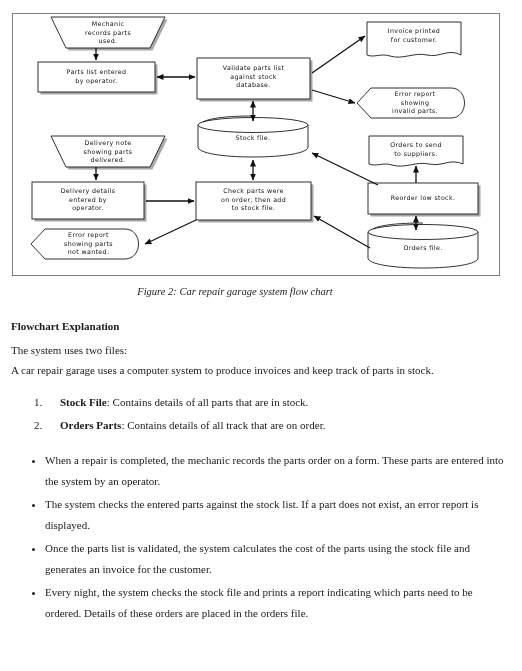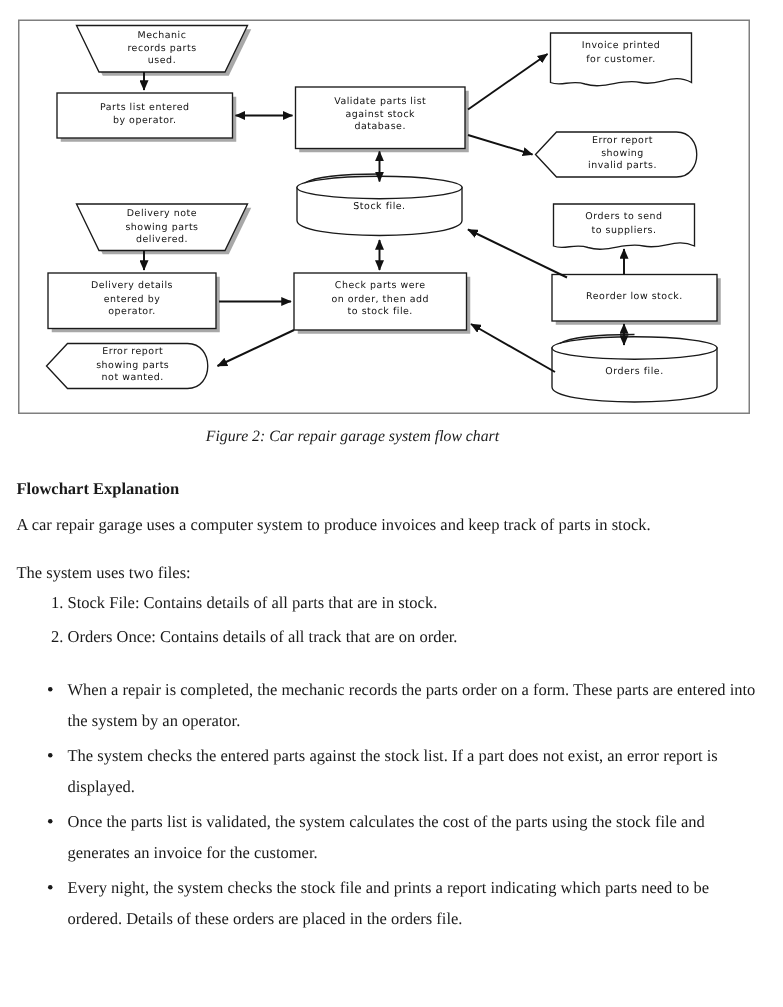"A car repair garage uses" p.para { order: before "The system uses two files:" -> after "The system uses two files:" }
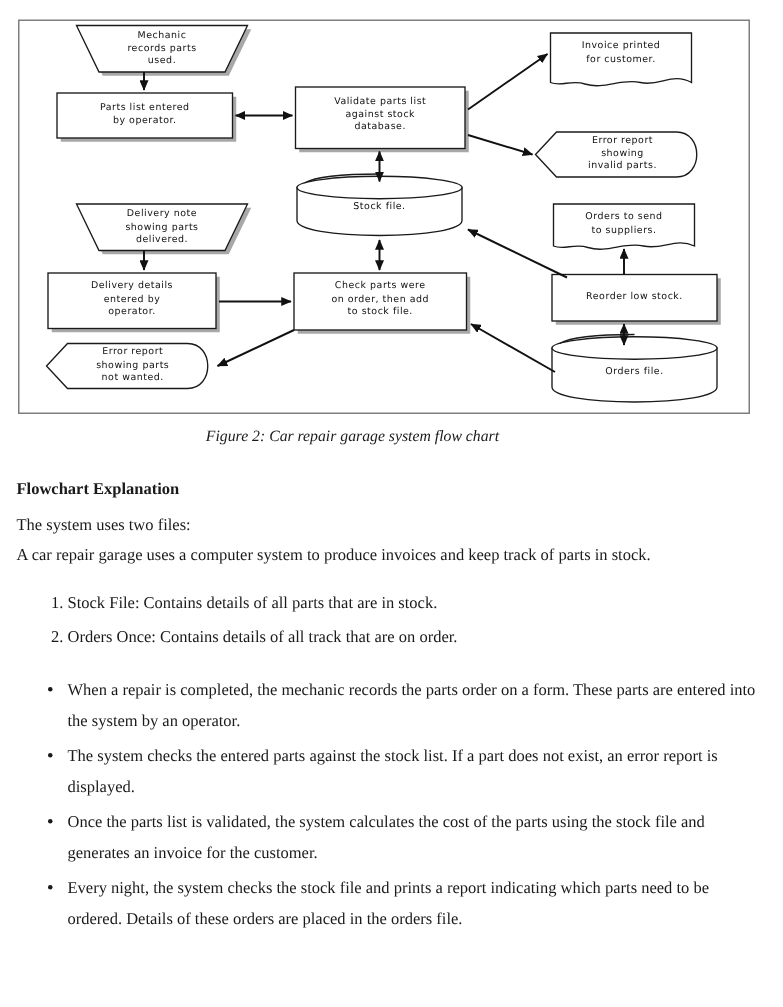"Stock File" .b { font-weight: normal -> bold; margin-left: none -> 15px }
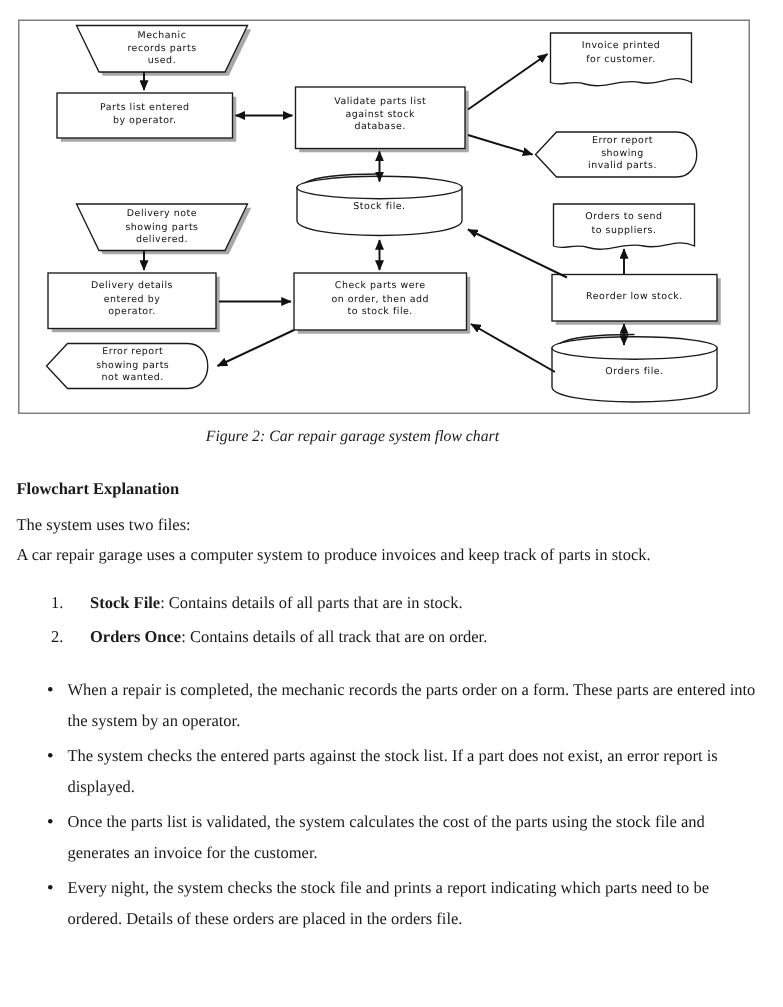"Orders Once" span.b { text: Once -> Parts }
